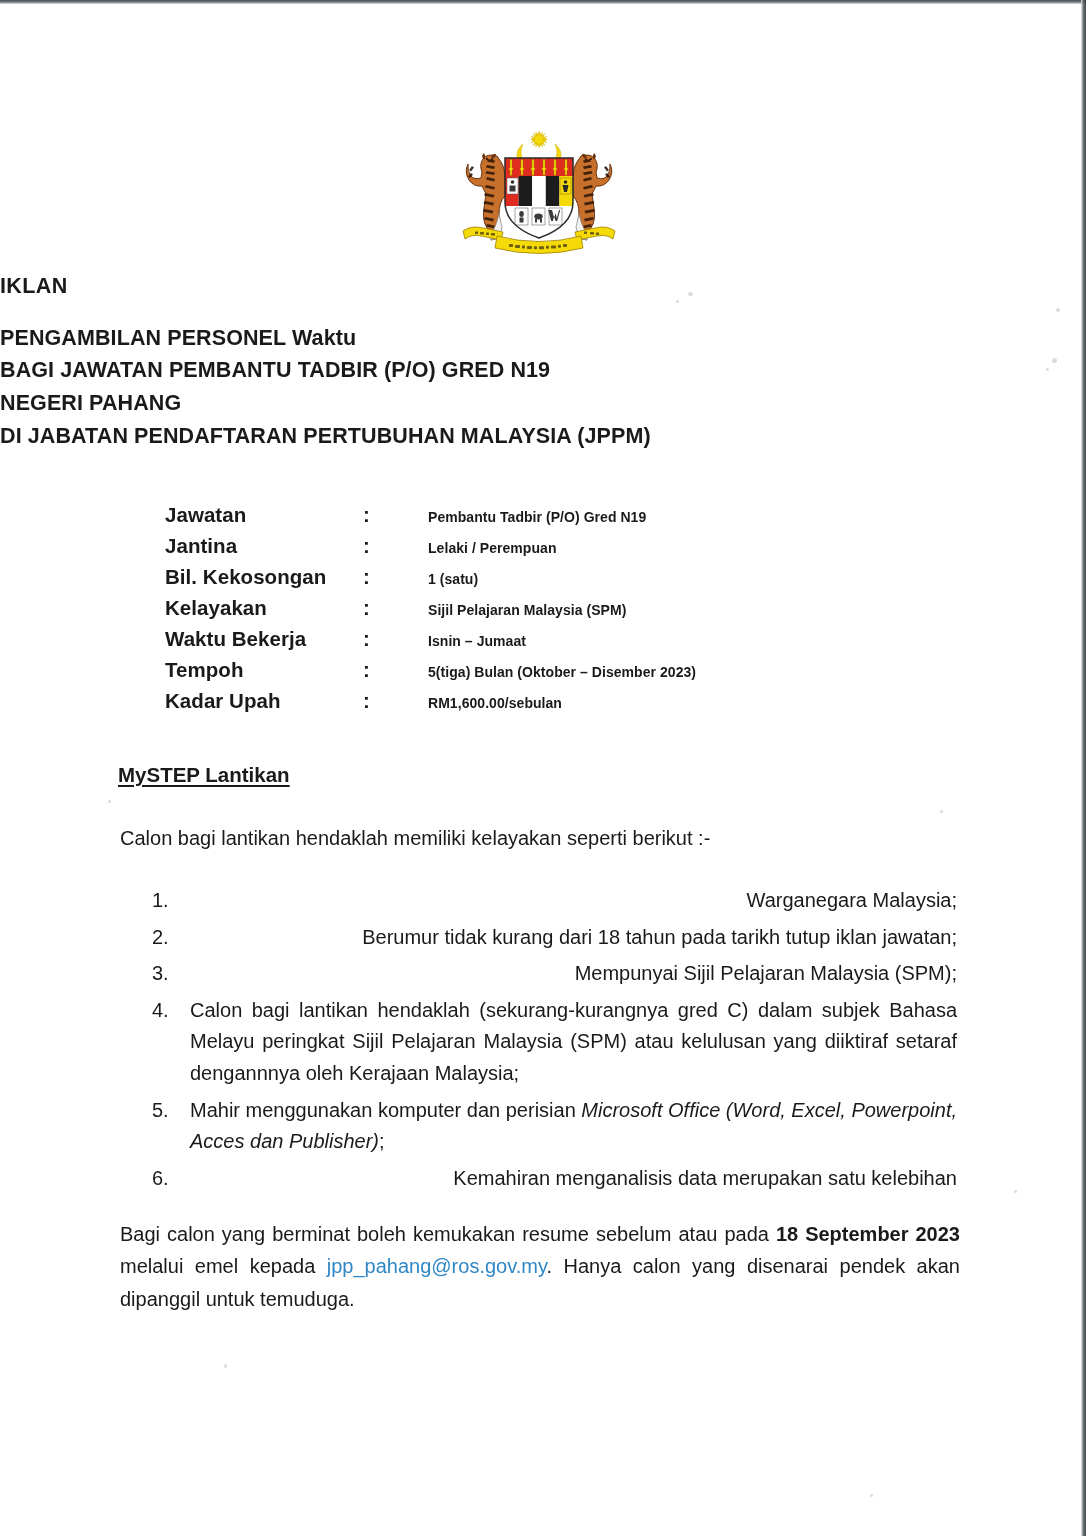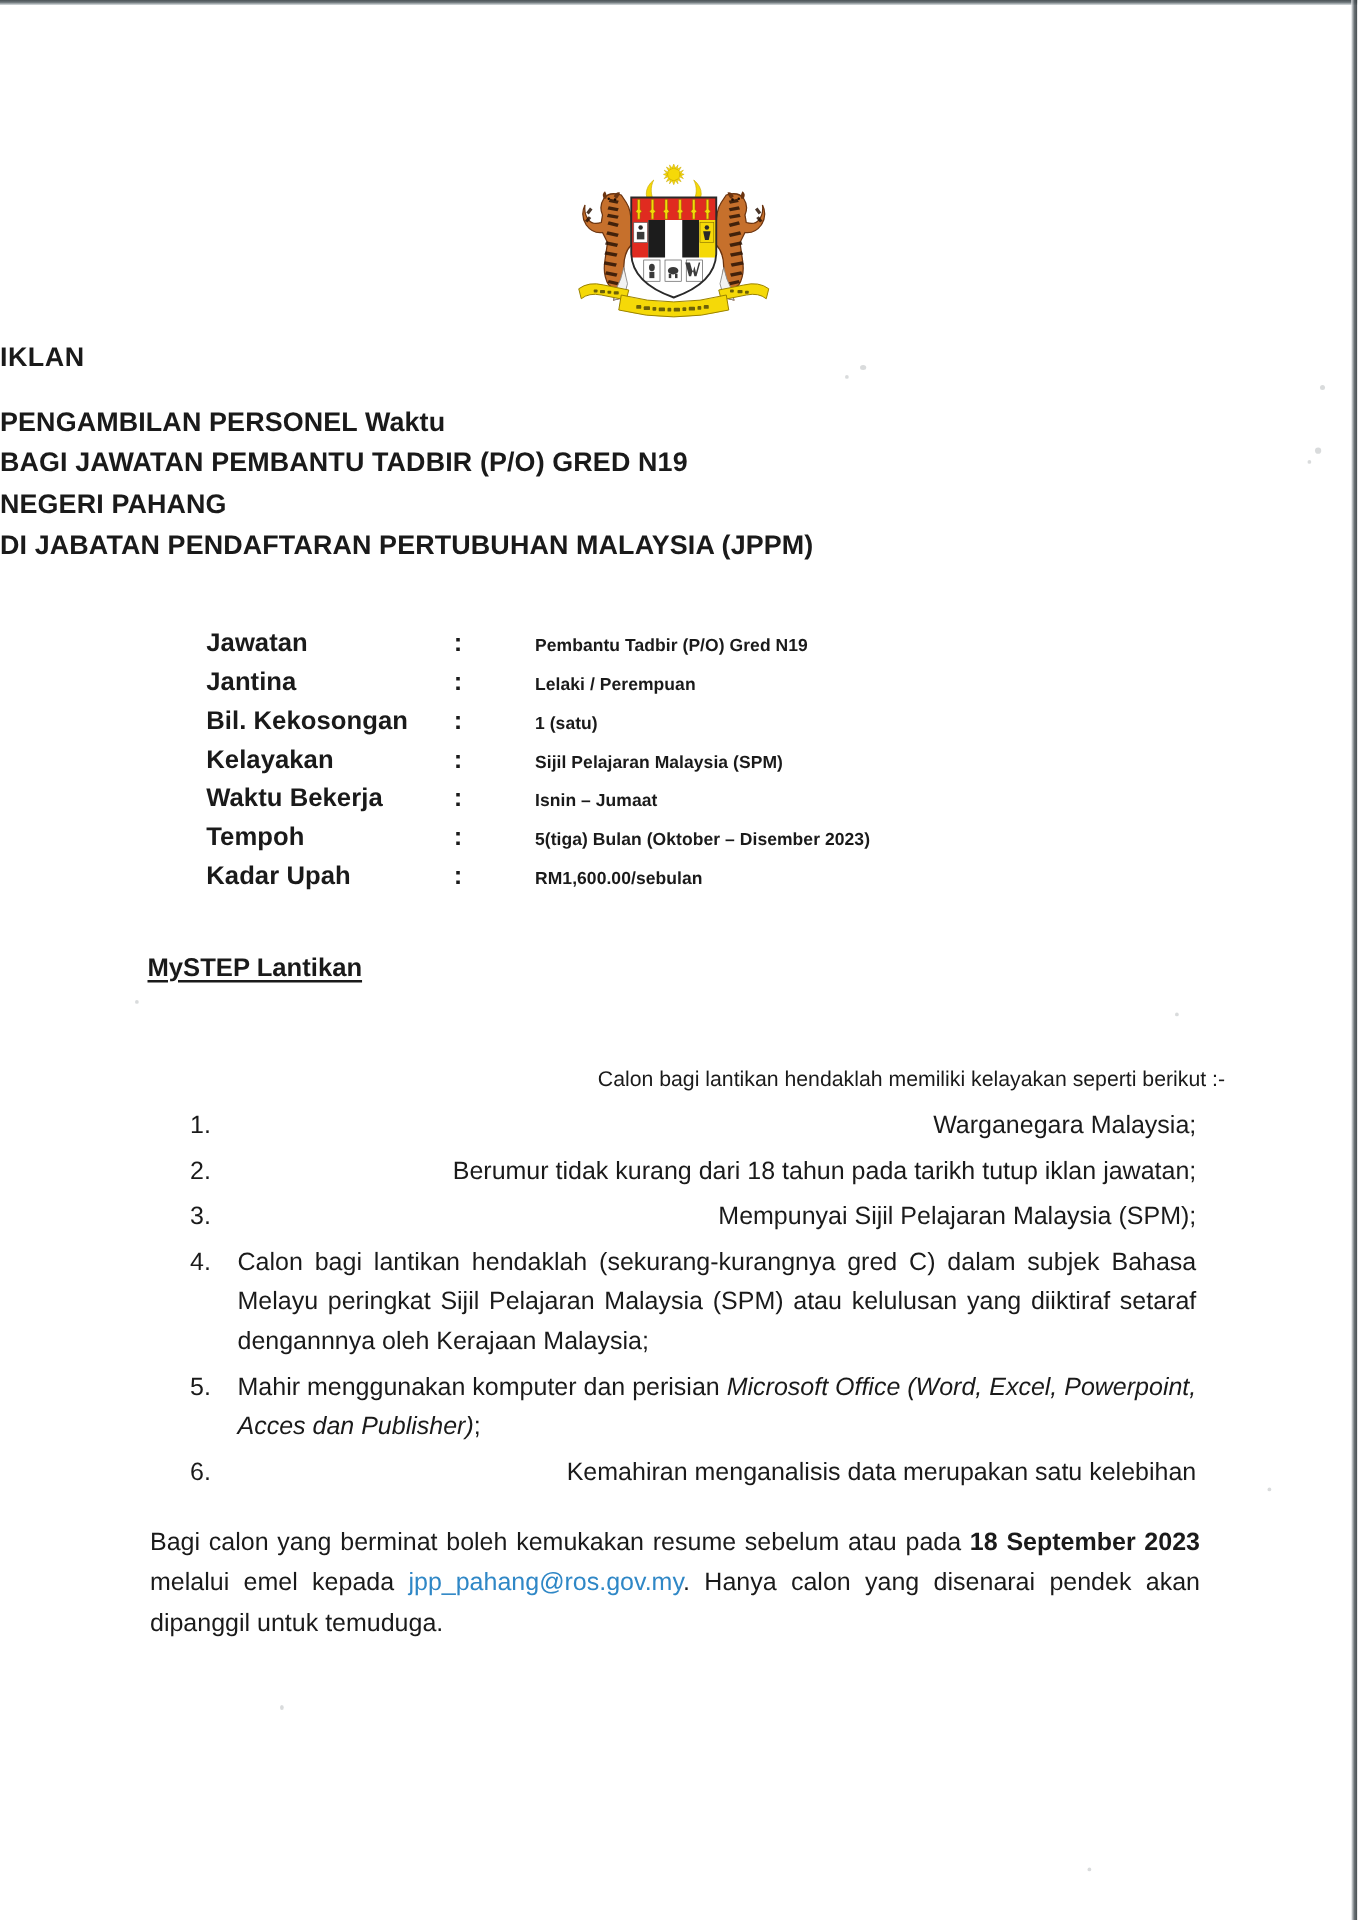"Calon bagi lantikan hendaklah memiliki" .intro-para { font-size: 17px -> 20px; text-align: right -> none; top: 853px -> 825px }
